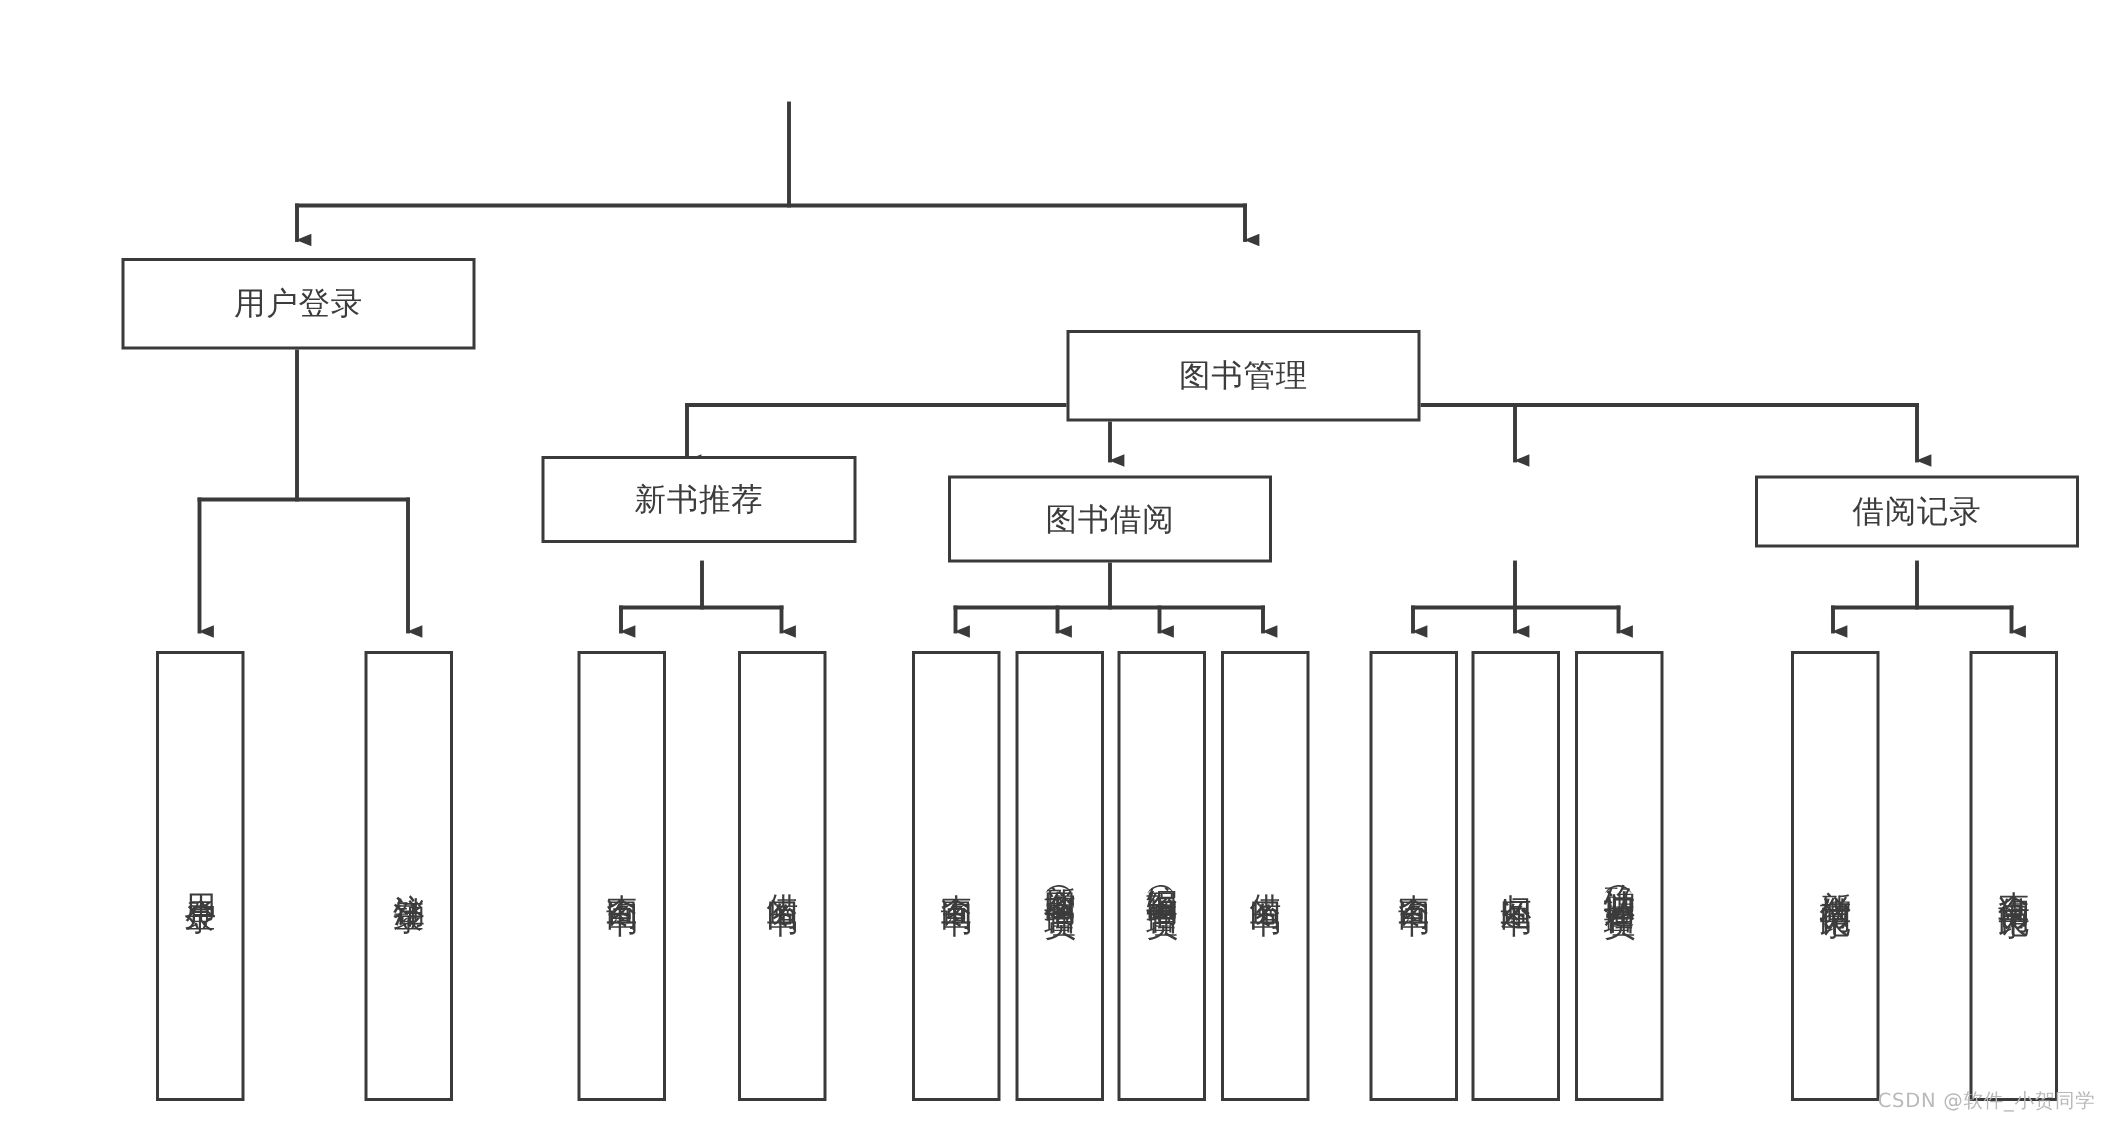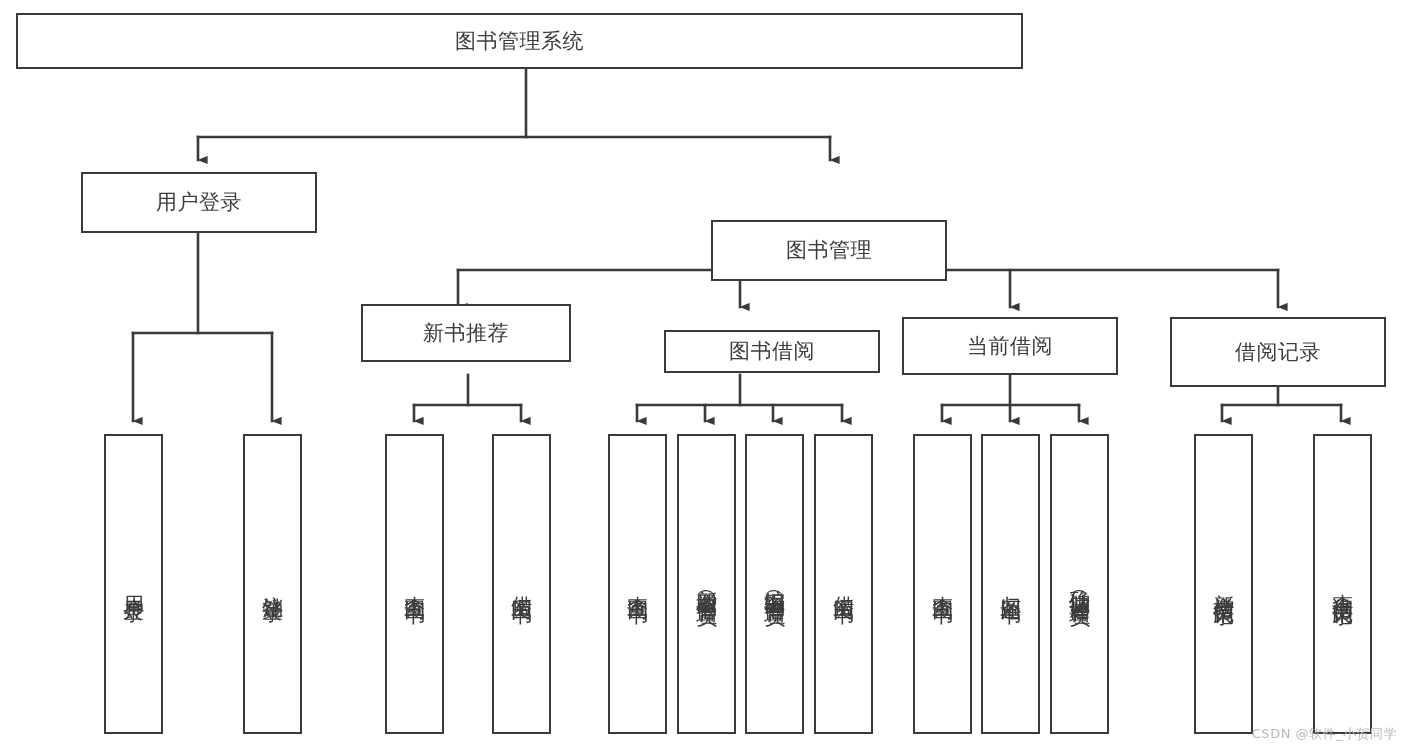"图书管理系统" div.node { html: <div> <span>图书管理系统</span> </div> -> none }
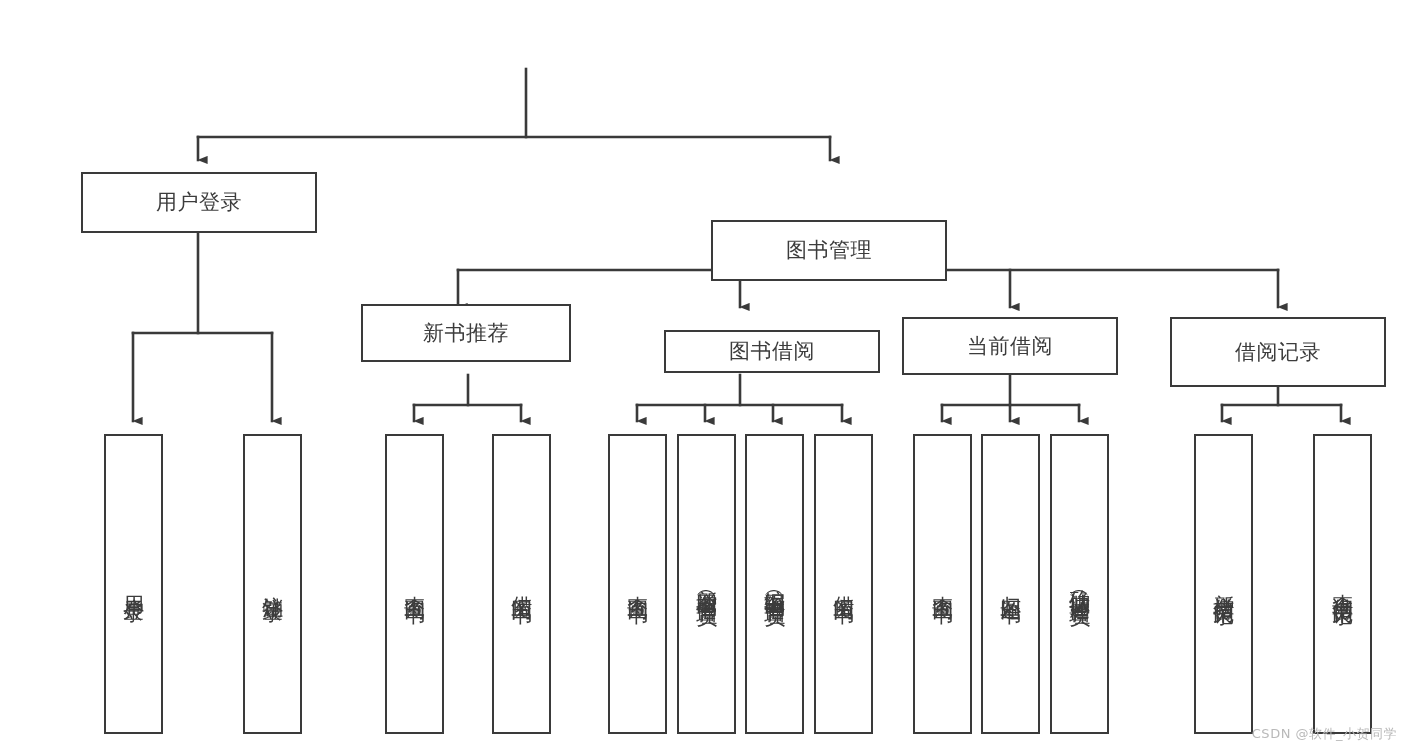"图书借阅" div.node { height: 43px -> 58px; margin-left: 32px -> none; top: 330px -> 317px }
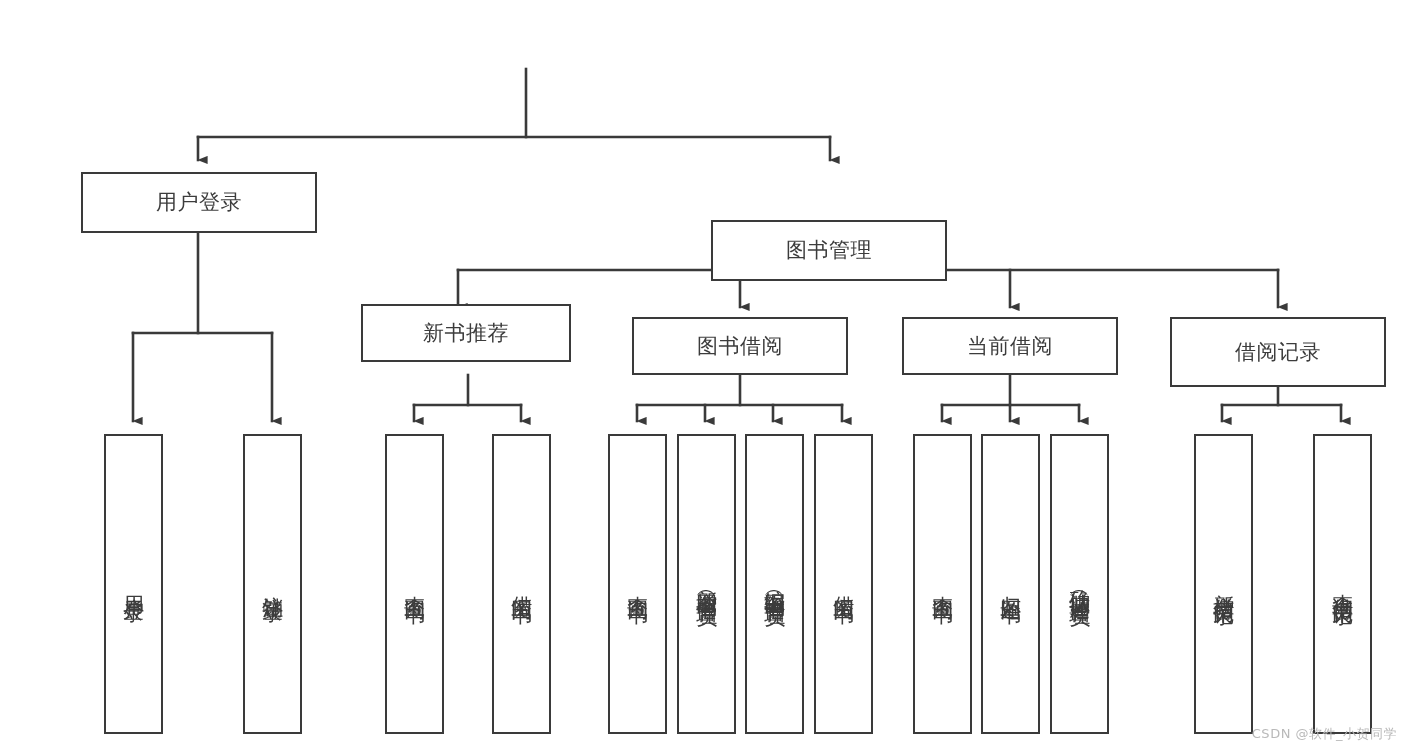"当前借阅" div.node { html: <div> <span>当前借阅</span> </div> -> none }
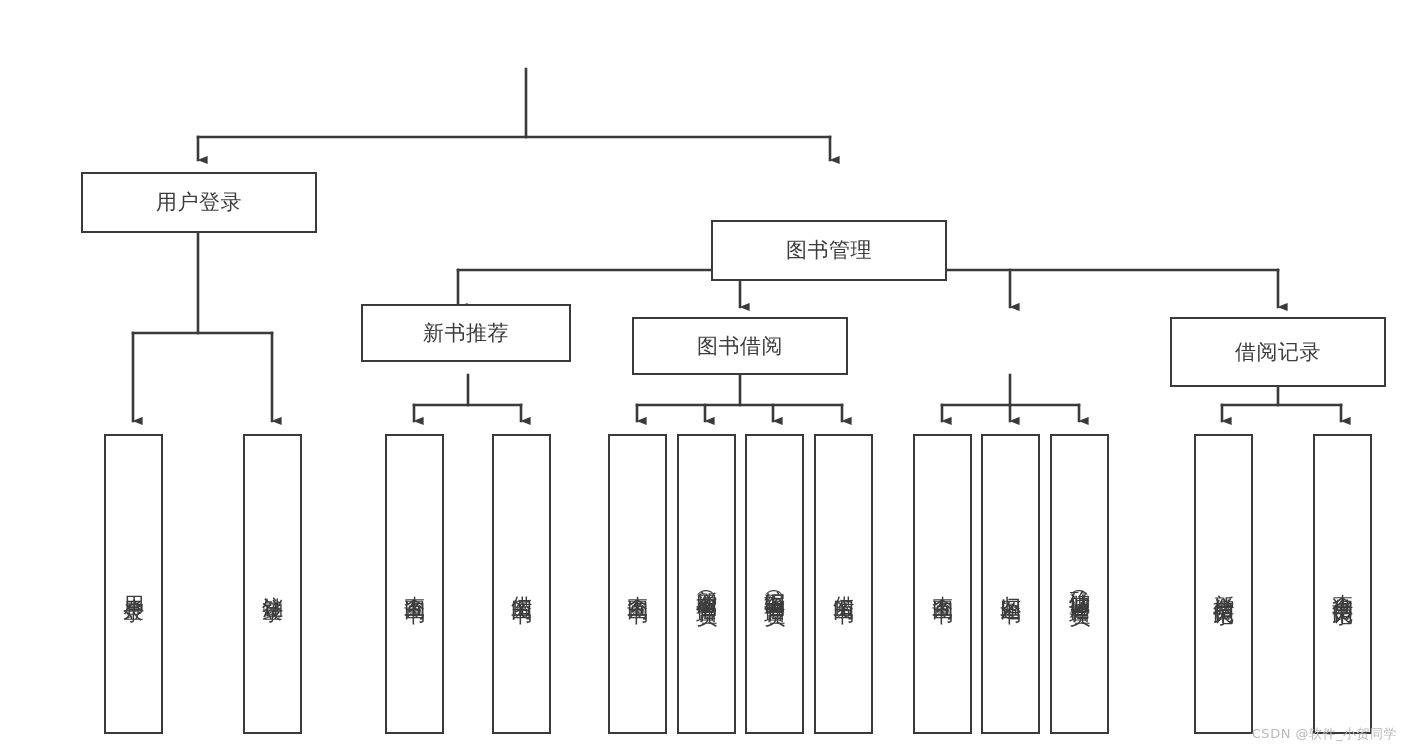"借阅记录" div.node { height: 70px -> 48px }
